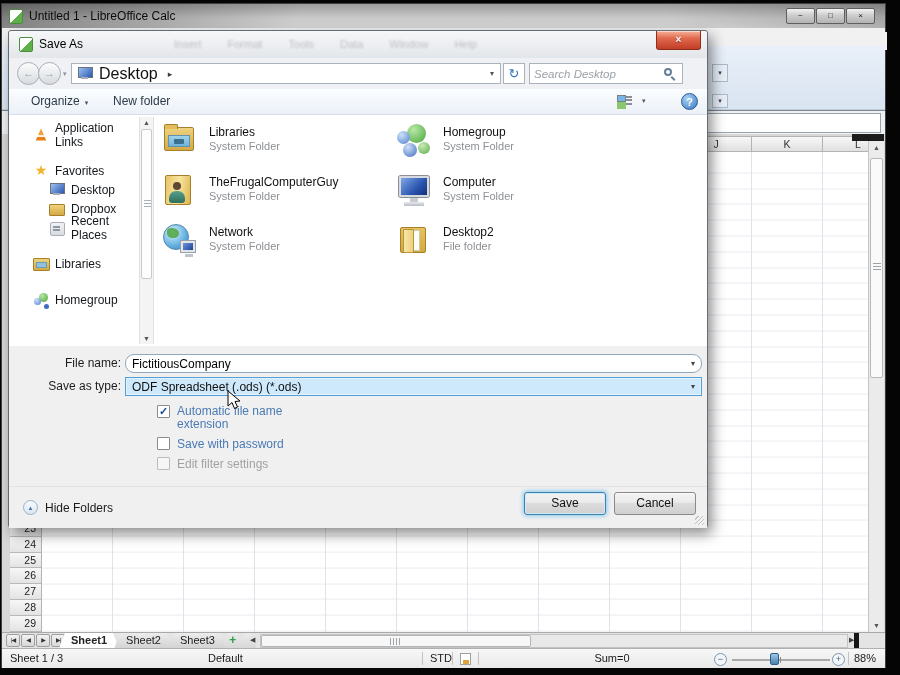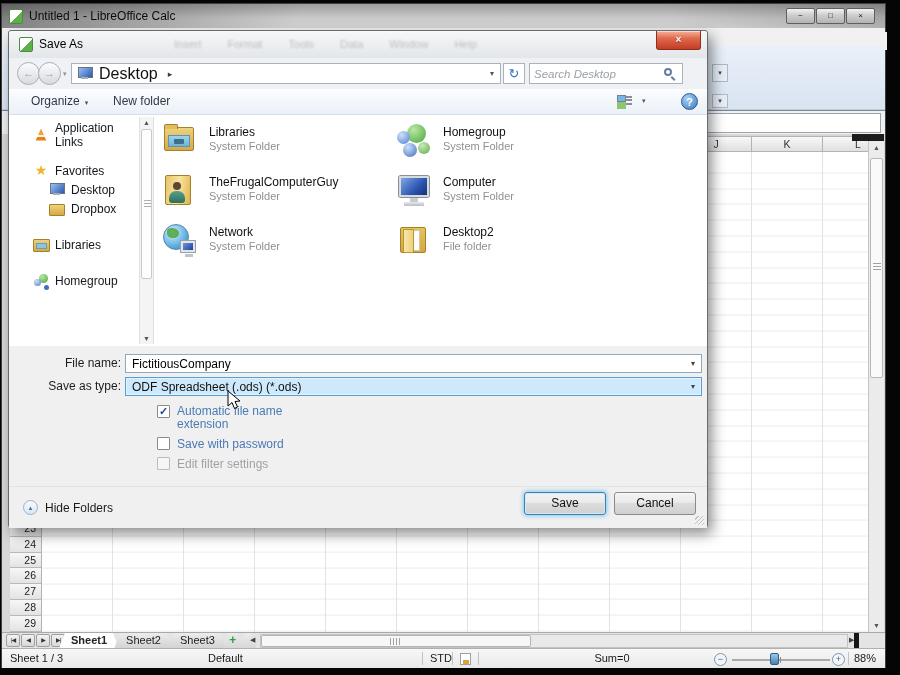"Recent Places" div.sb-item { html: none -> <div> <span></span> <span>Recent Places</span> </div> }
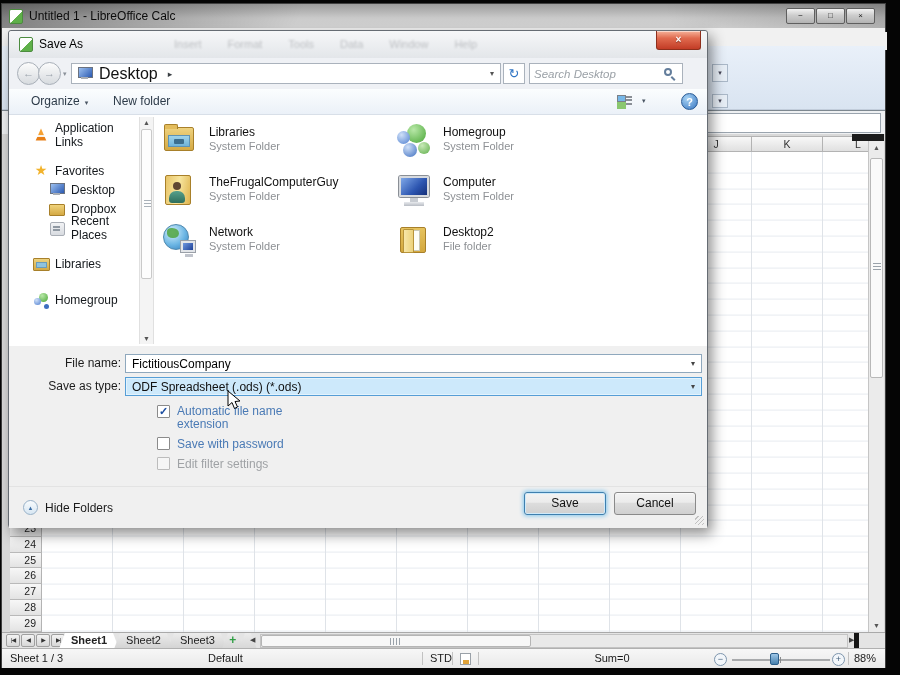"FictitiousCompany" div.combo { border-radius: none -> 9px }
